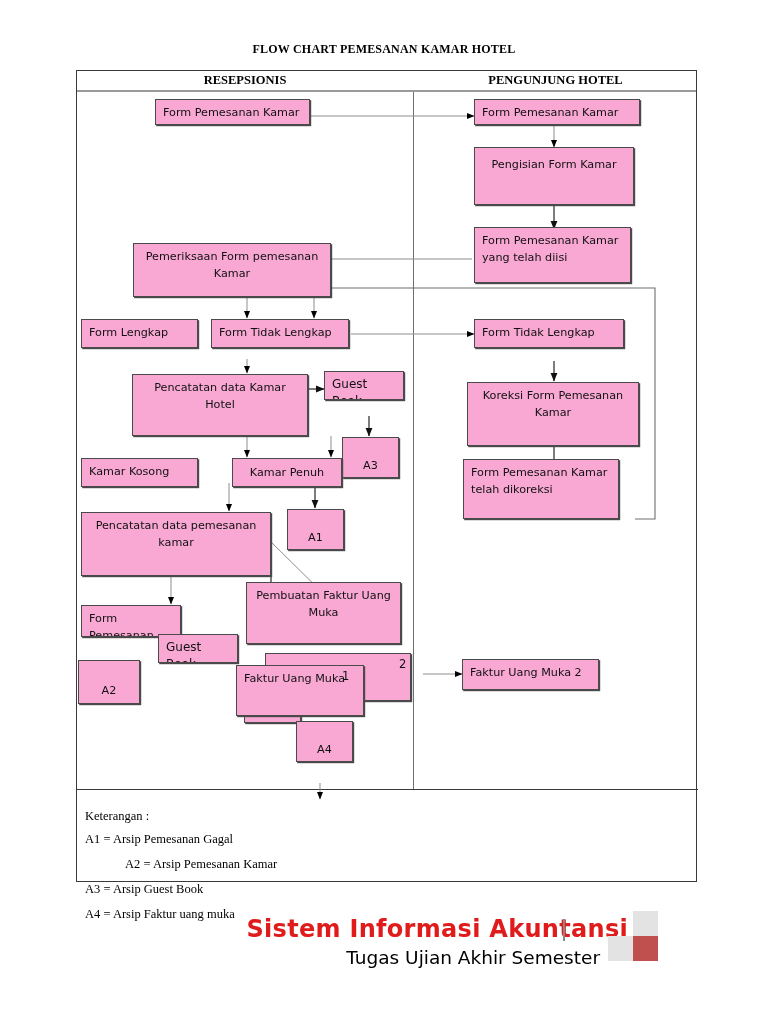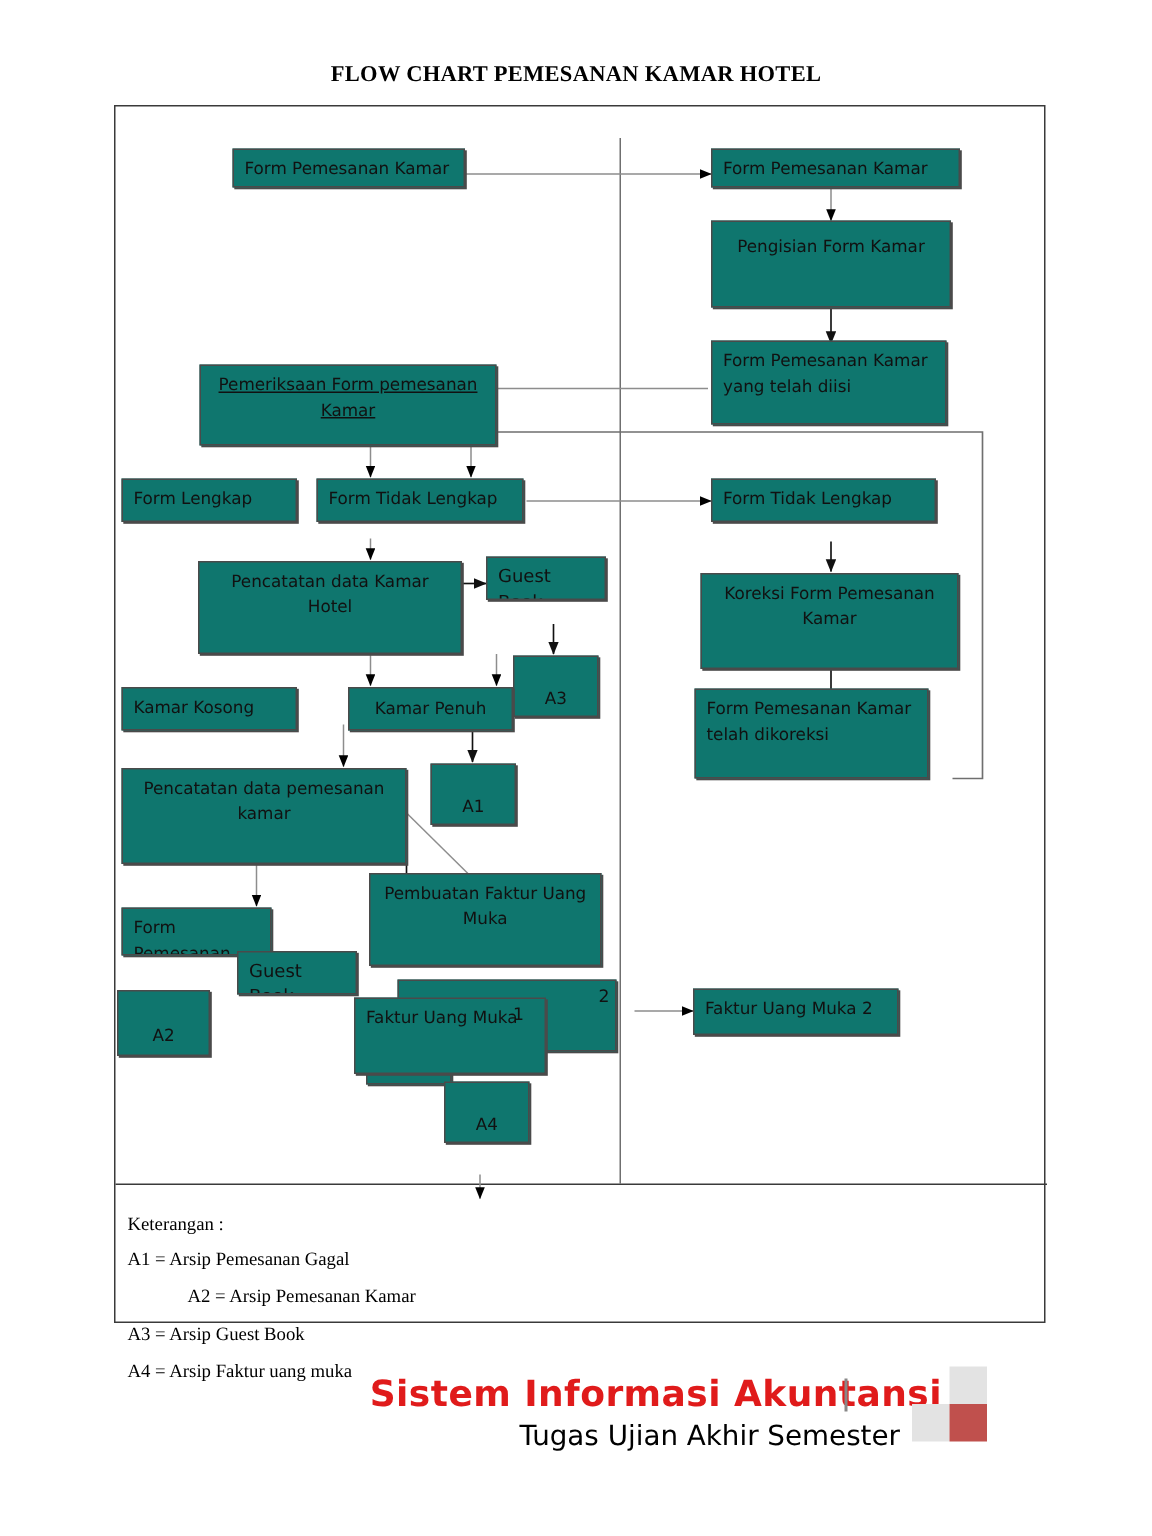"FLOW CHART PEMESANAN KAMAR HOTEL" #doc-title { font-size: 15px -> 12px }
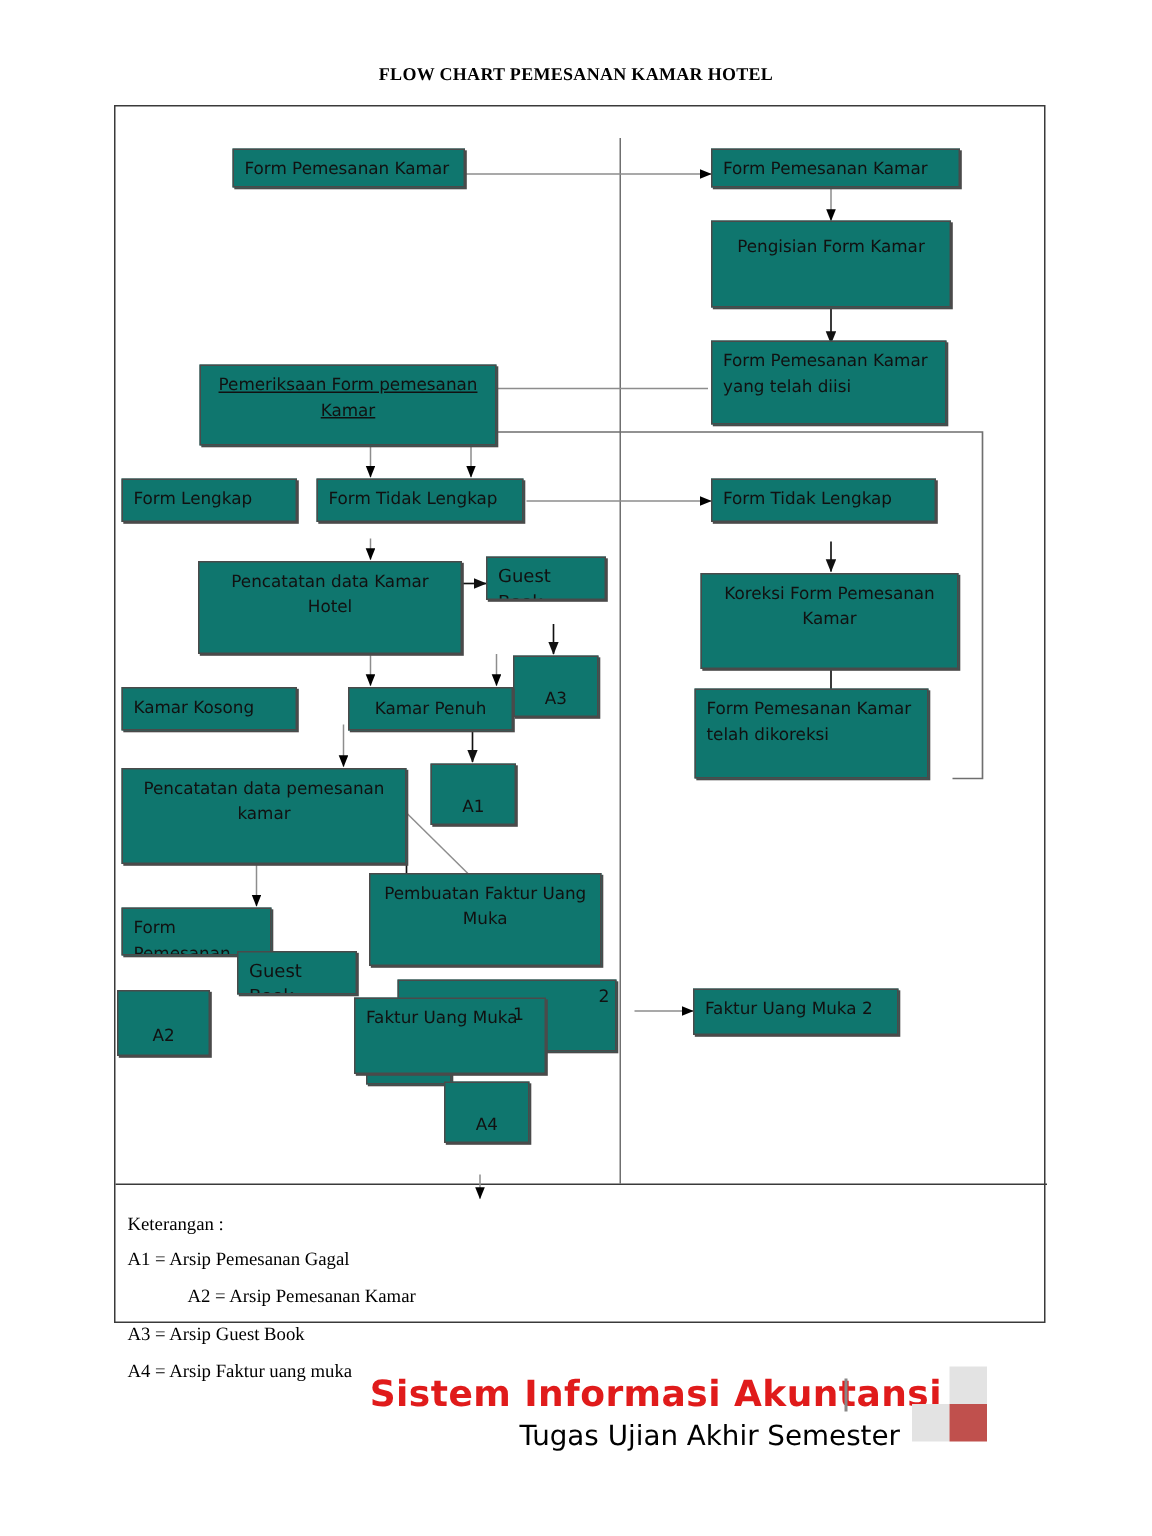"RESEPSIONIS" div.tbl-headrow { html: none -> <div> <div>RESEPSIONIS</div> <div>PENGUNJUNG HOTEL</div> </div> }
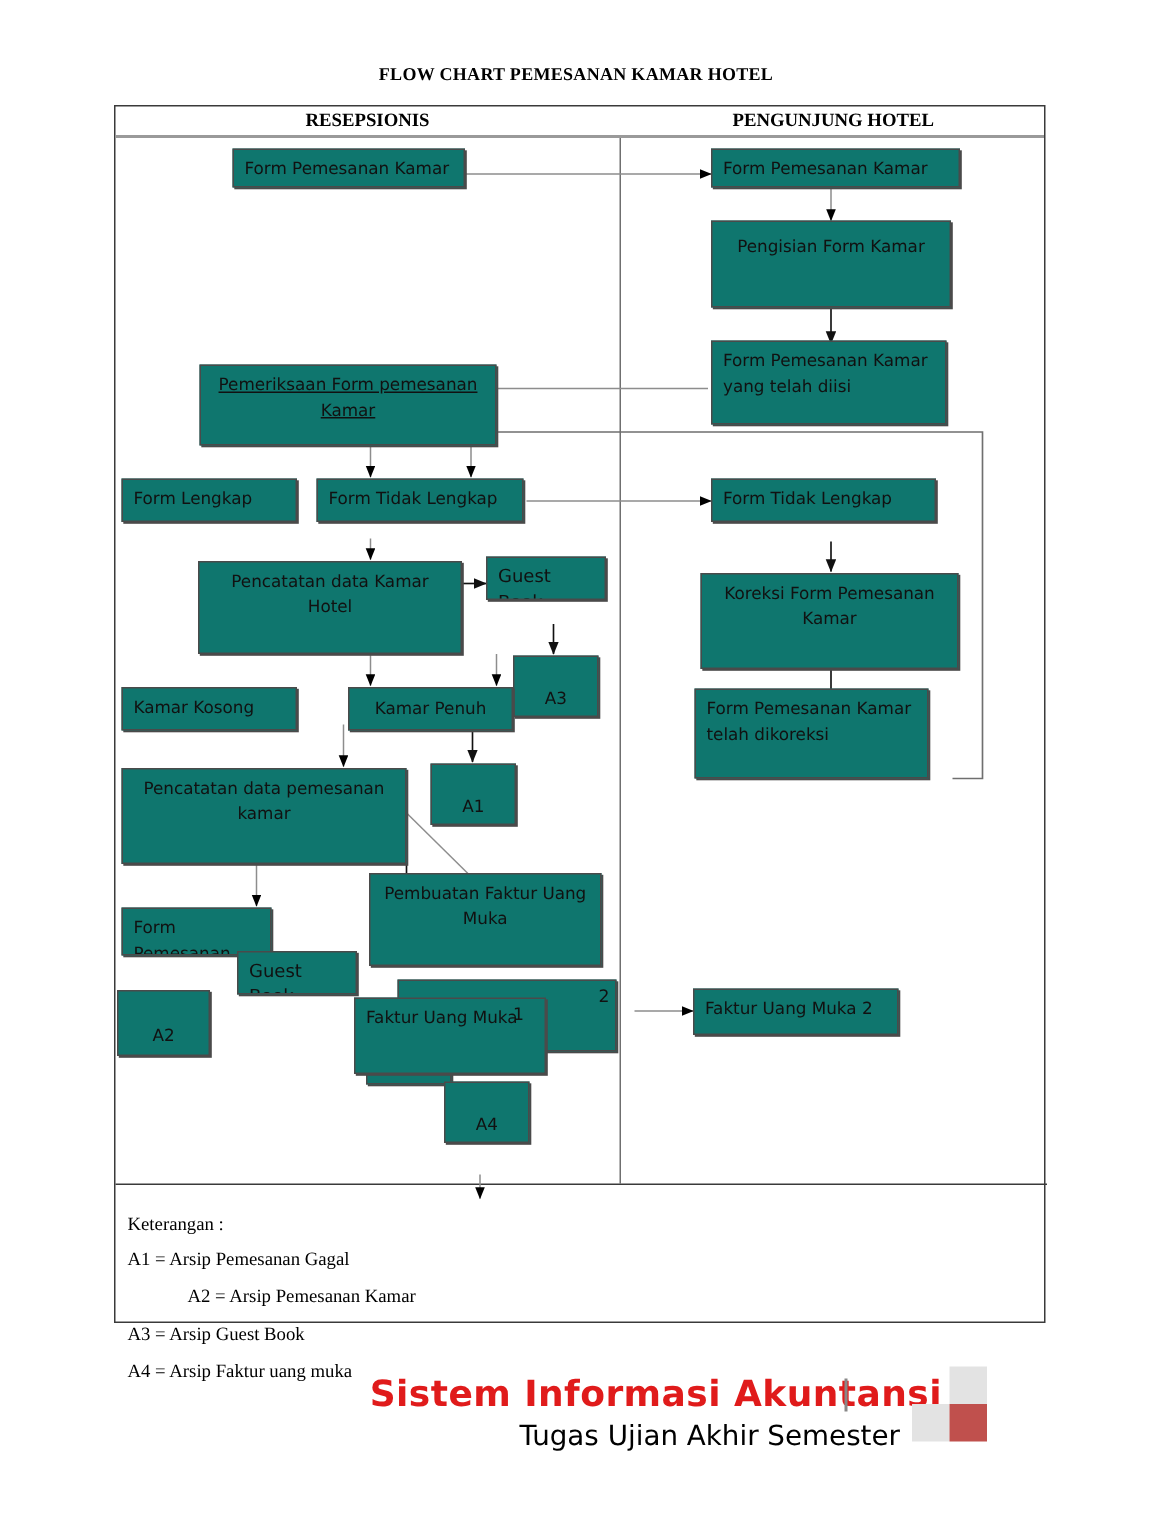"Form Pemesanan Kamar" .fbox { background: #0f766e -> #f9a8d4 }
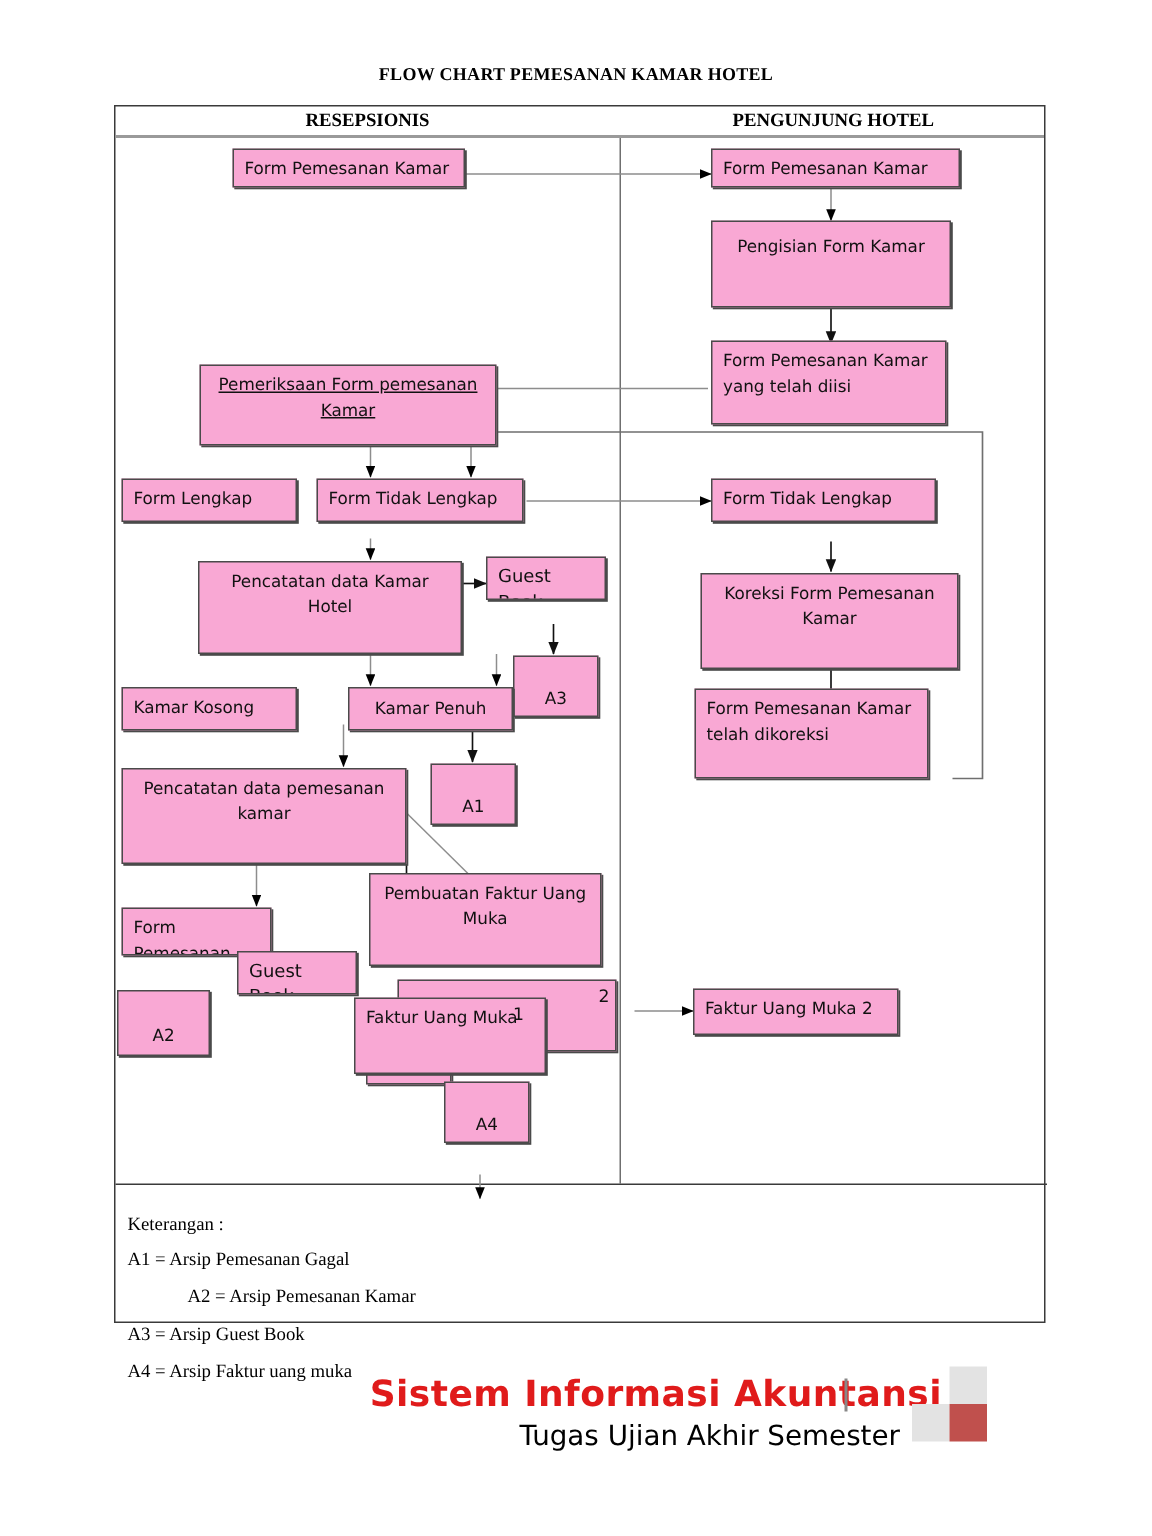"Pemeriksaan Form pemesanan Kamar" div.fbox { text-decoration: underline -> none }
